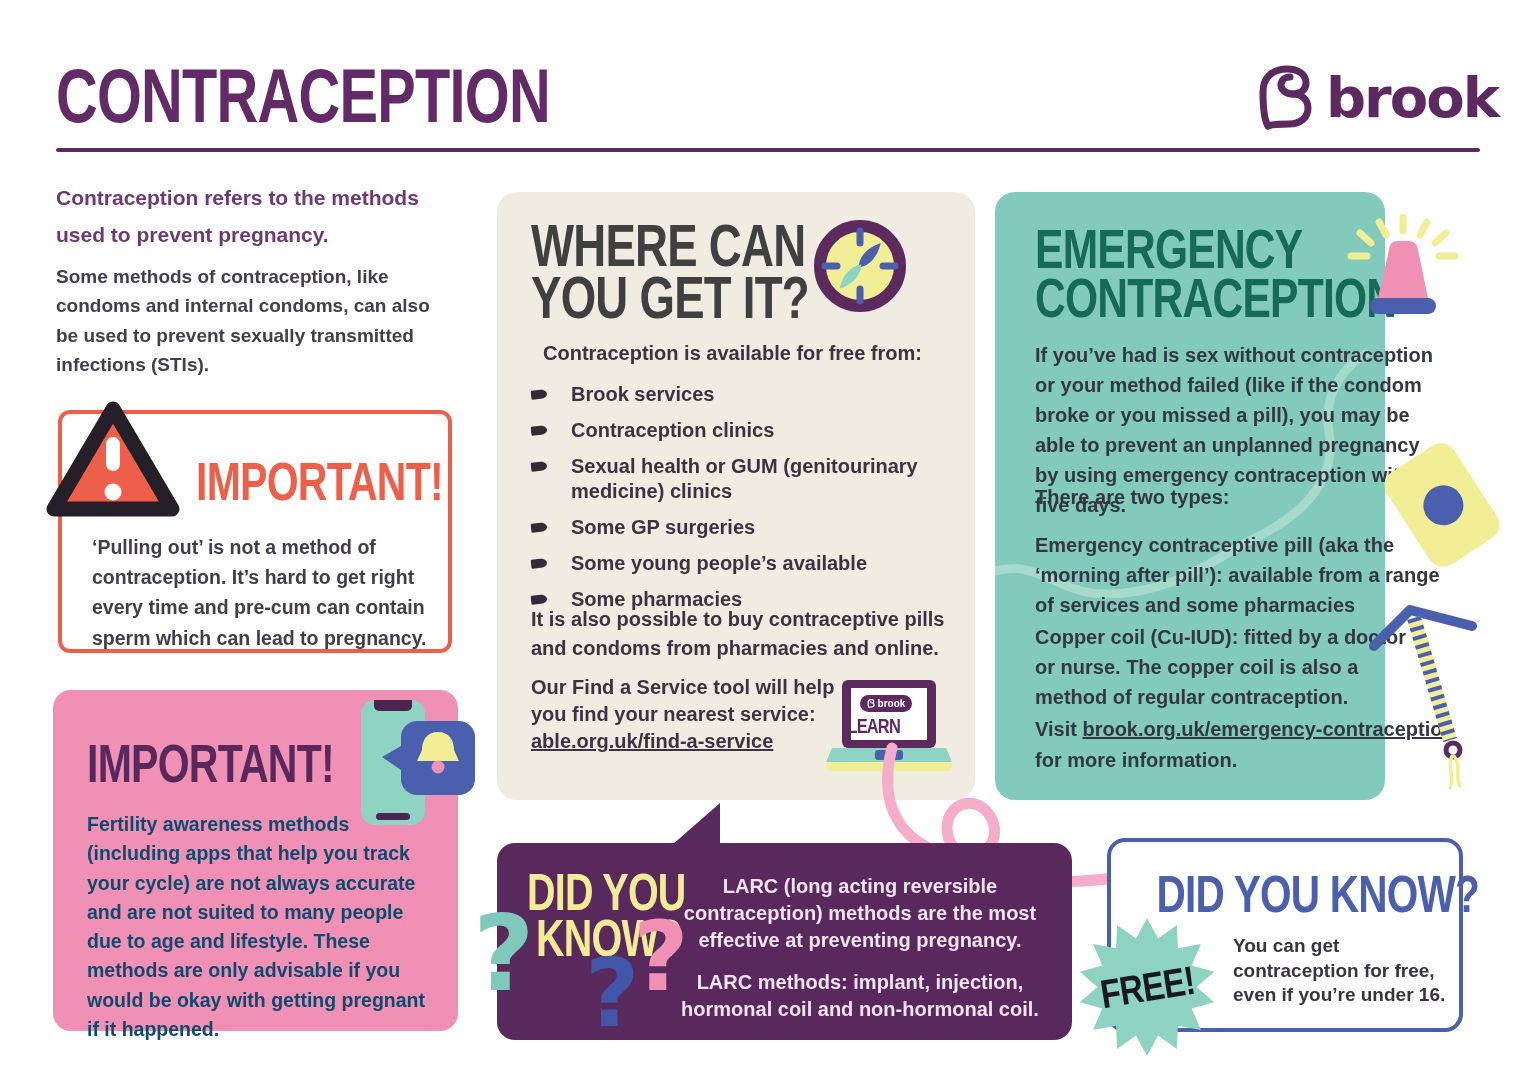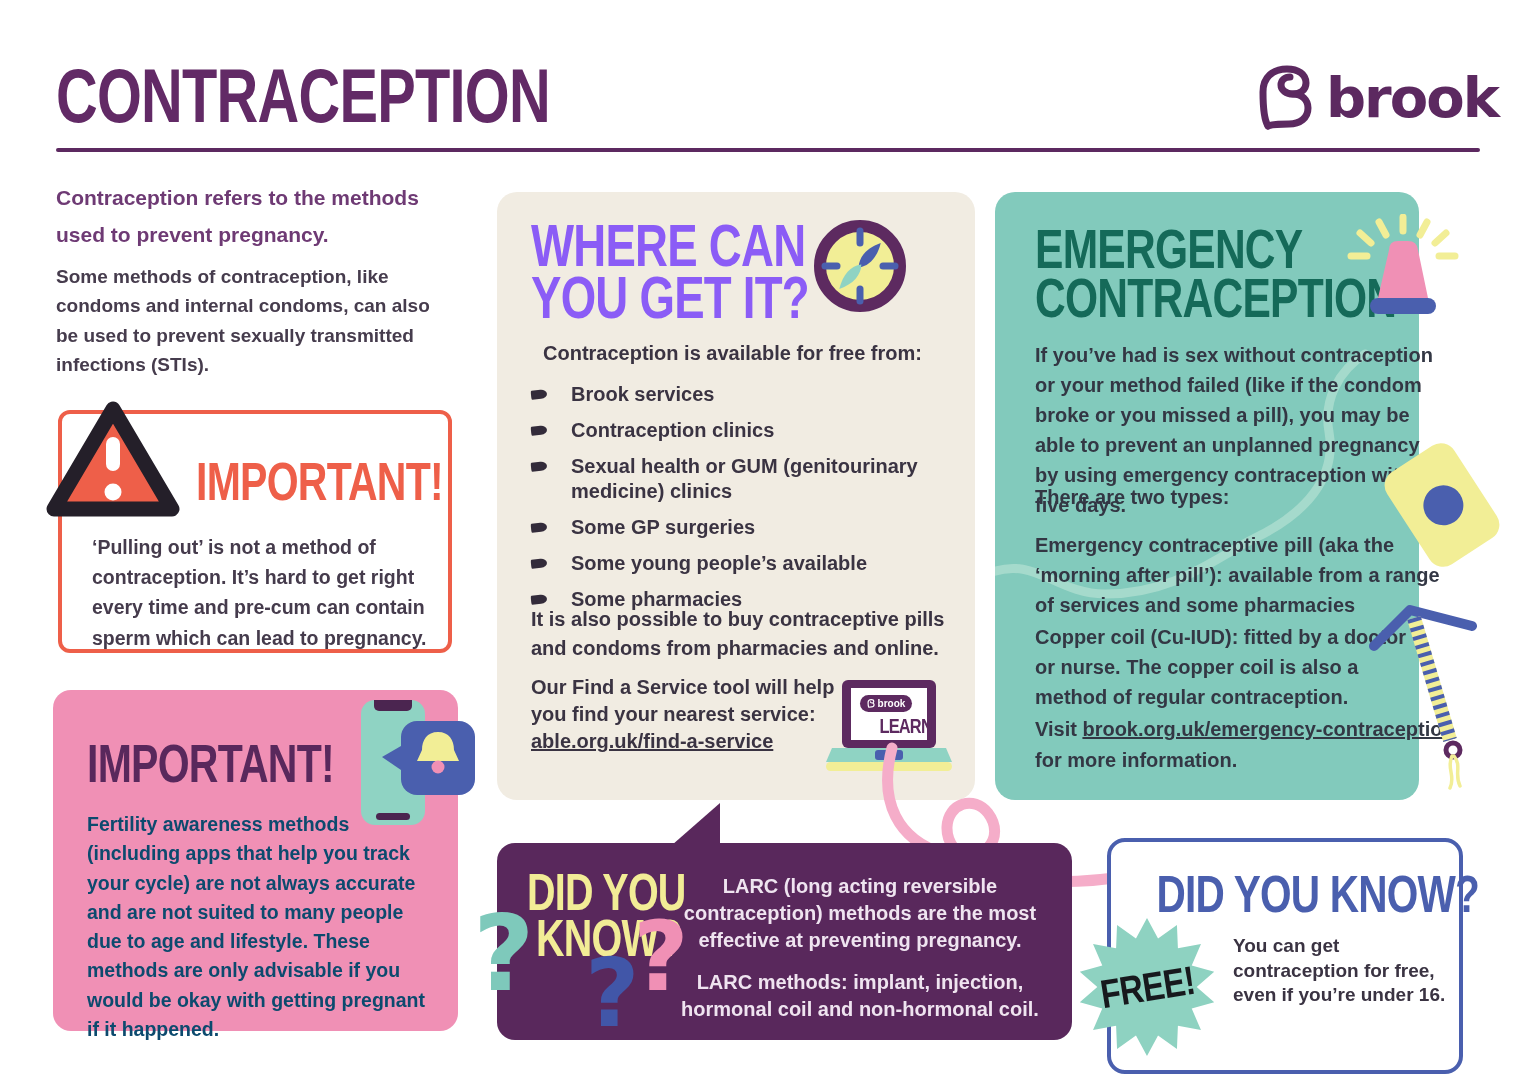"WHERE CAN" .mid-title { color: #8b5cf6 -> #404040 }
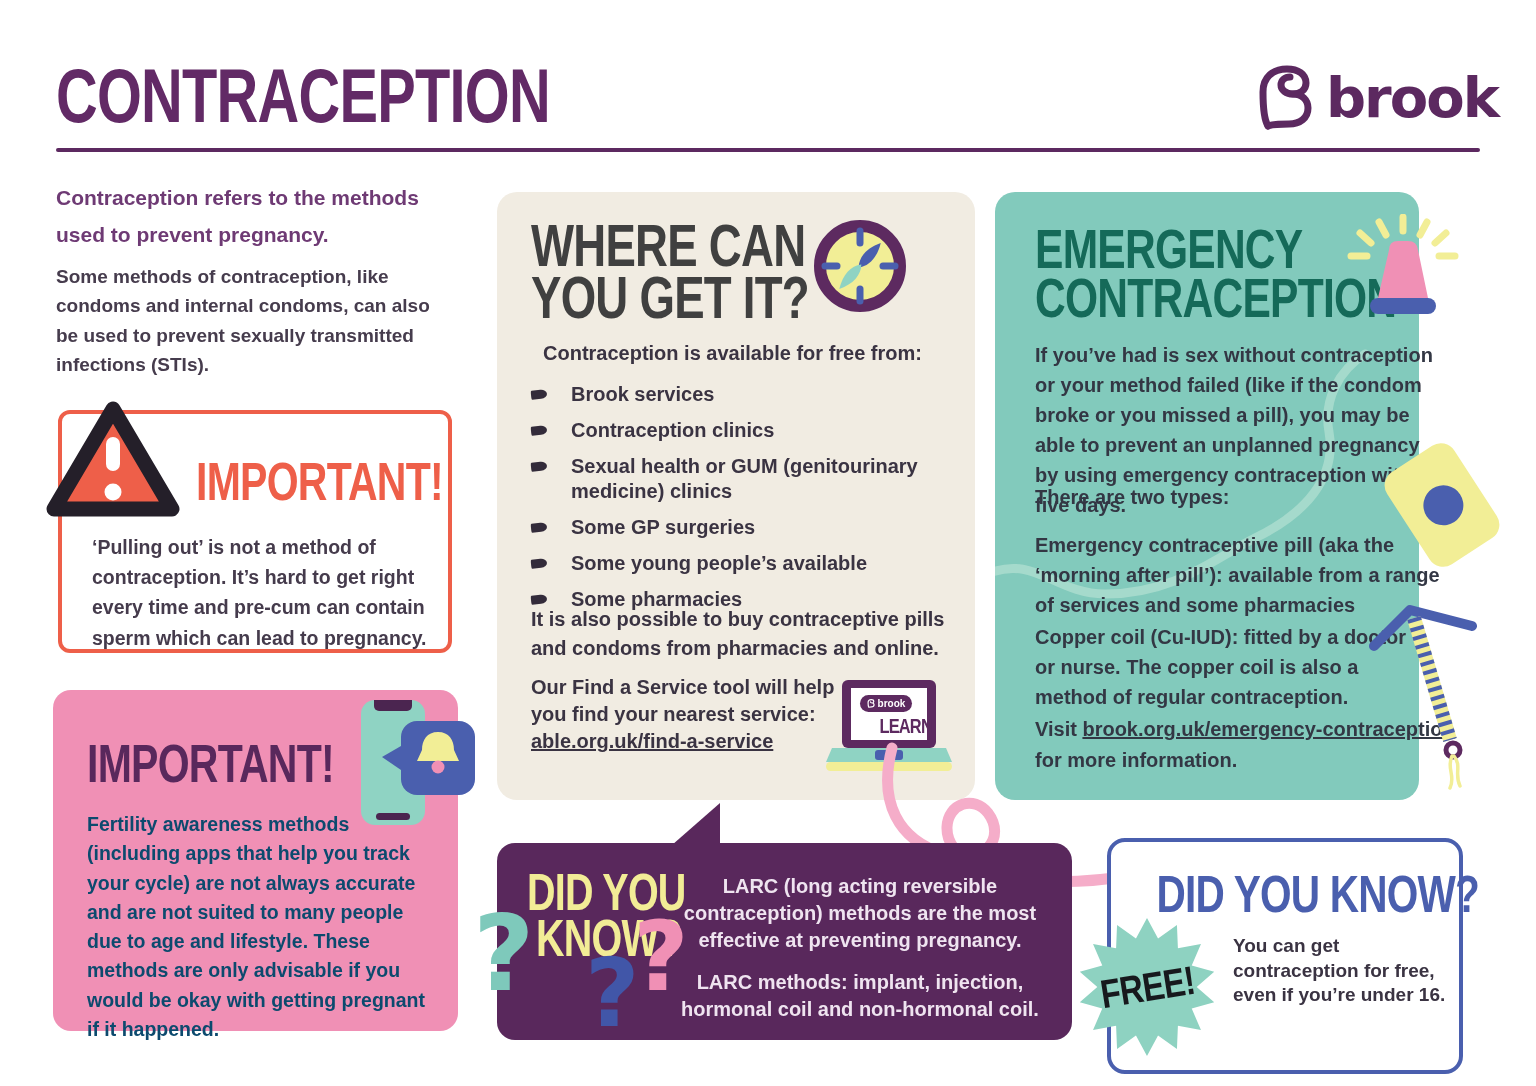"EMERGENCY" .em-box { padding-left: 34px -> none }
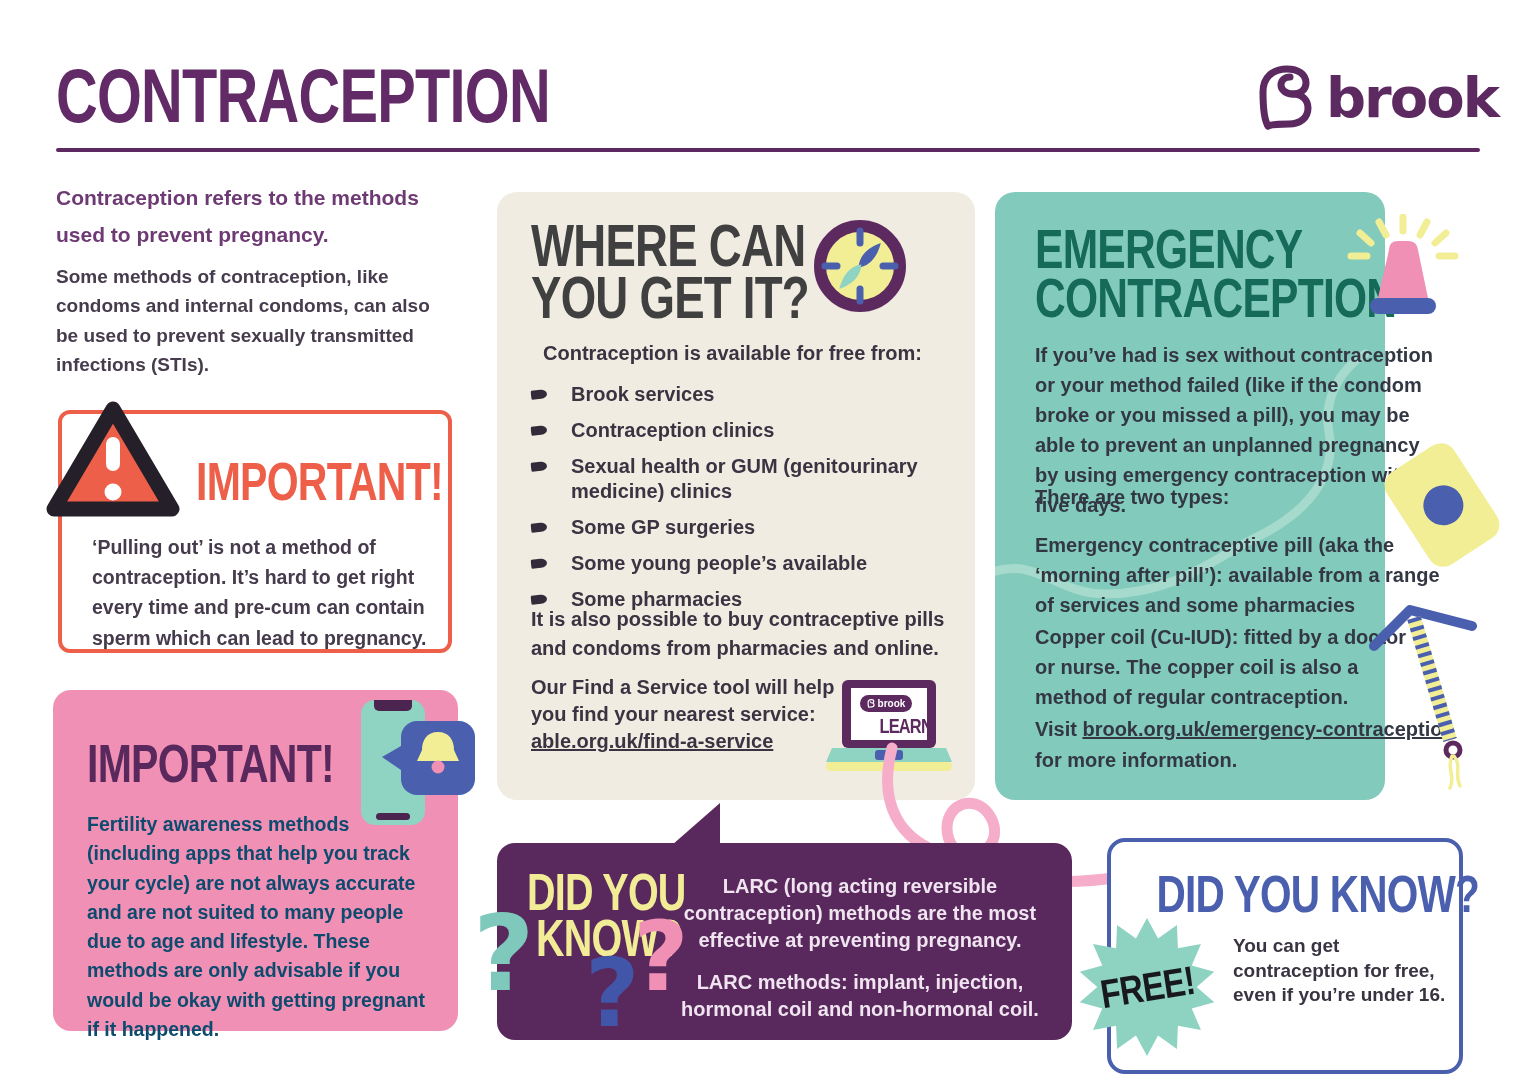"LEARN" .laptop-learn { left: 375px -> 343px }
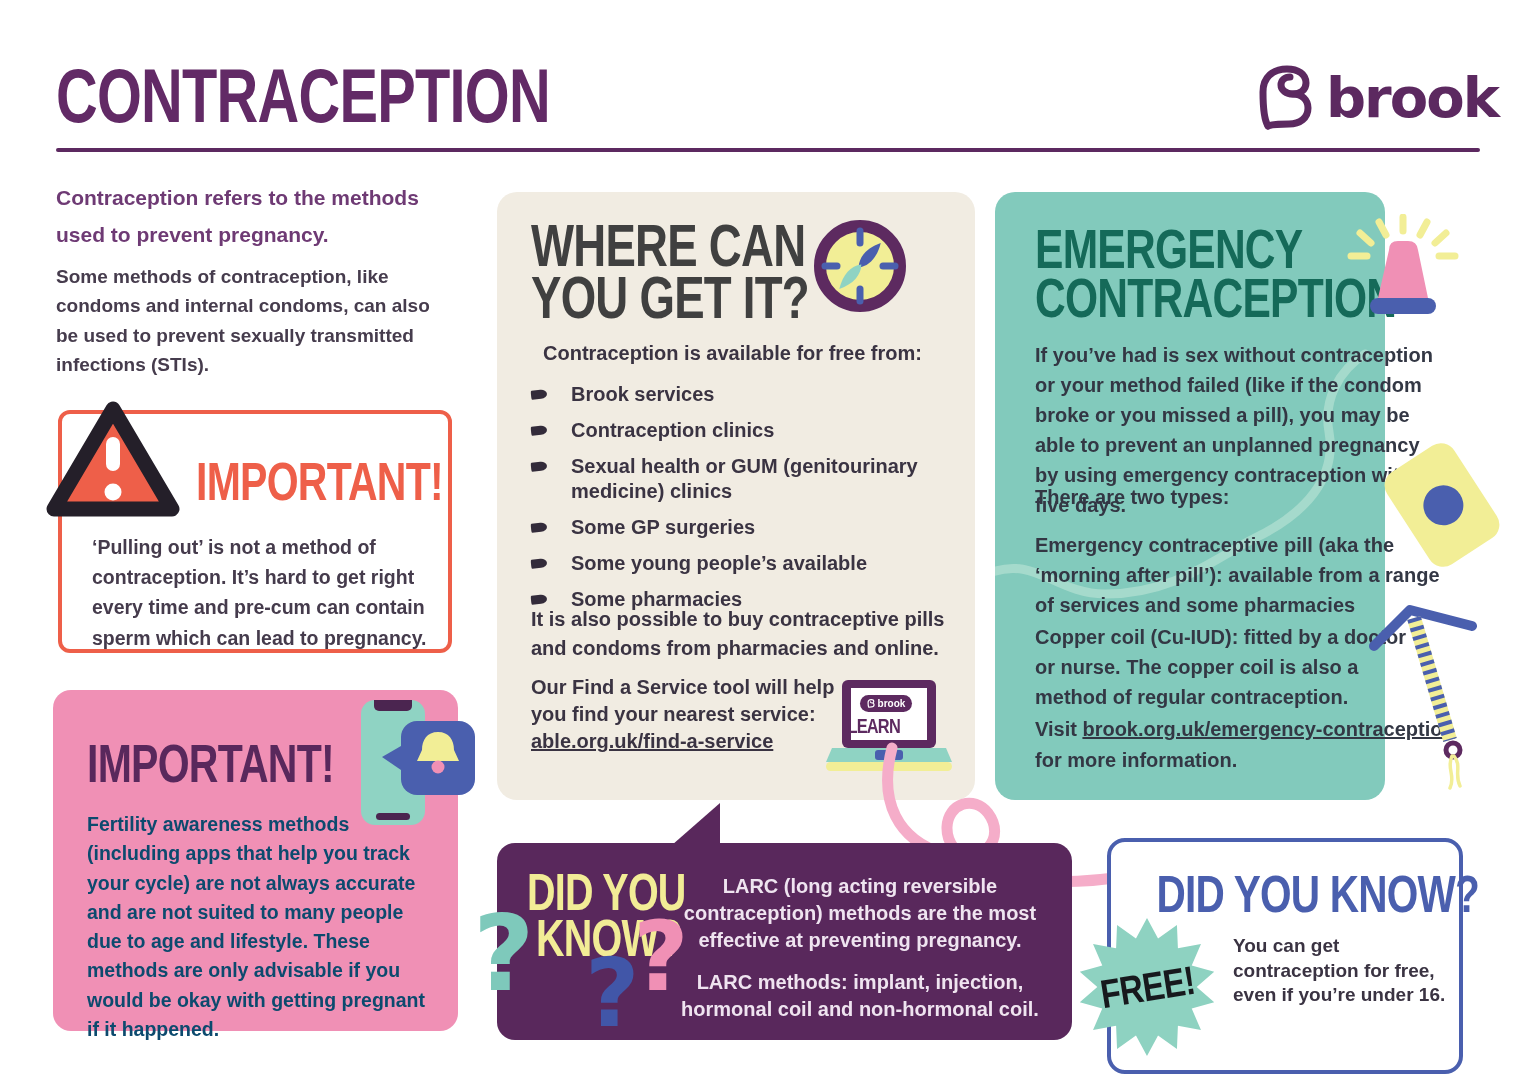"DID YOU KNOW?" .know-box { height: 236px -> 194px }
